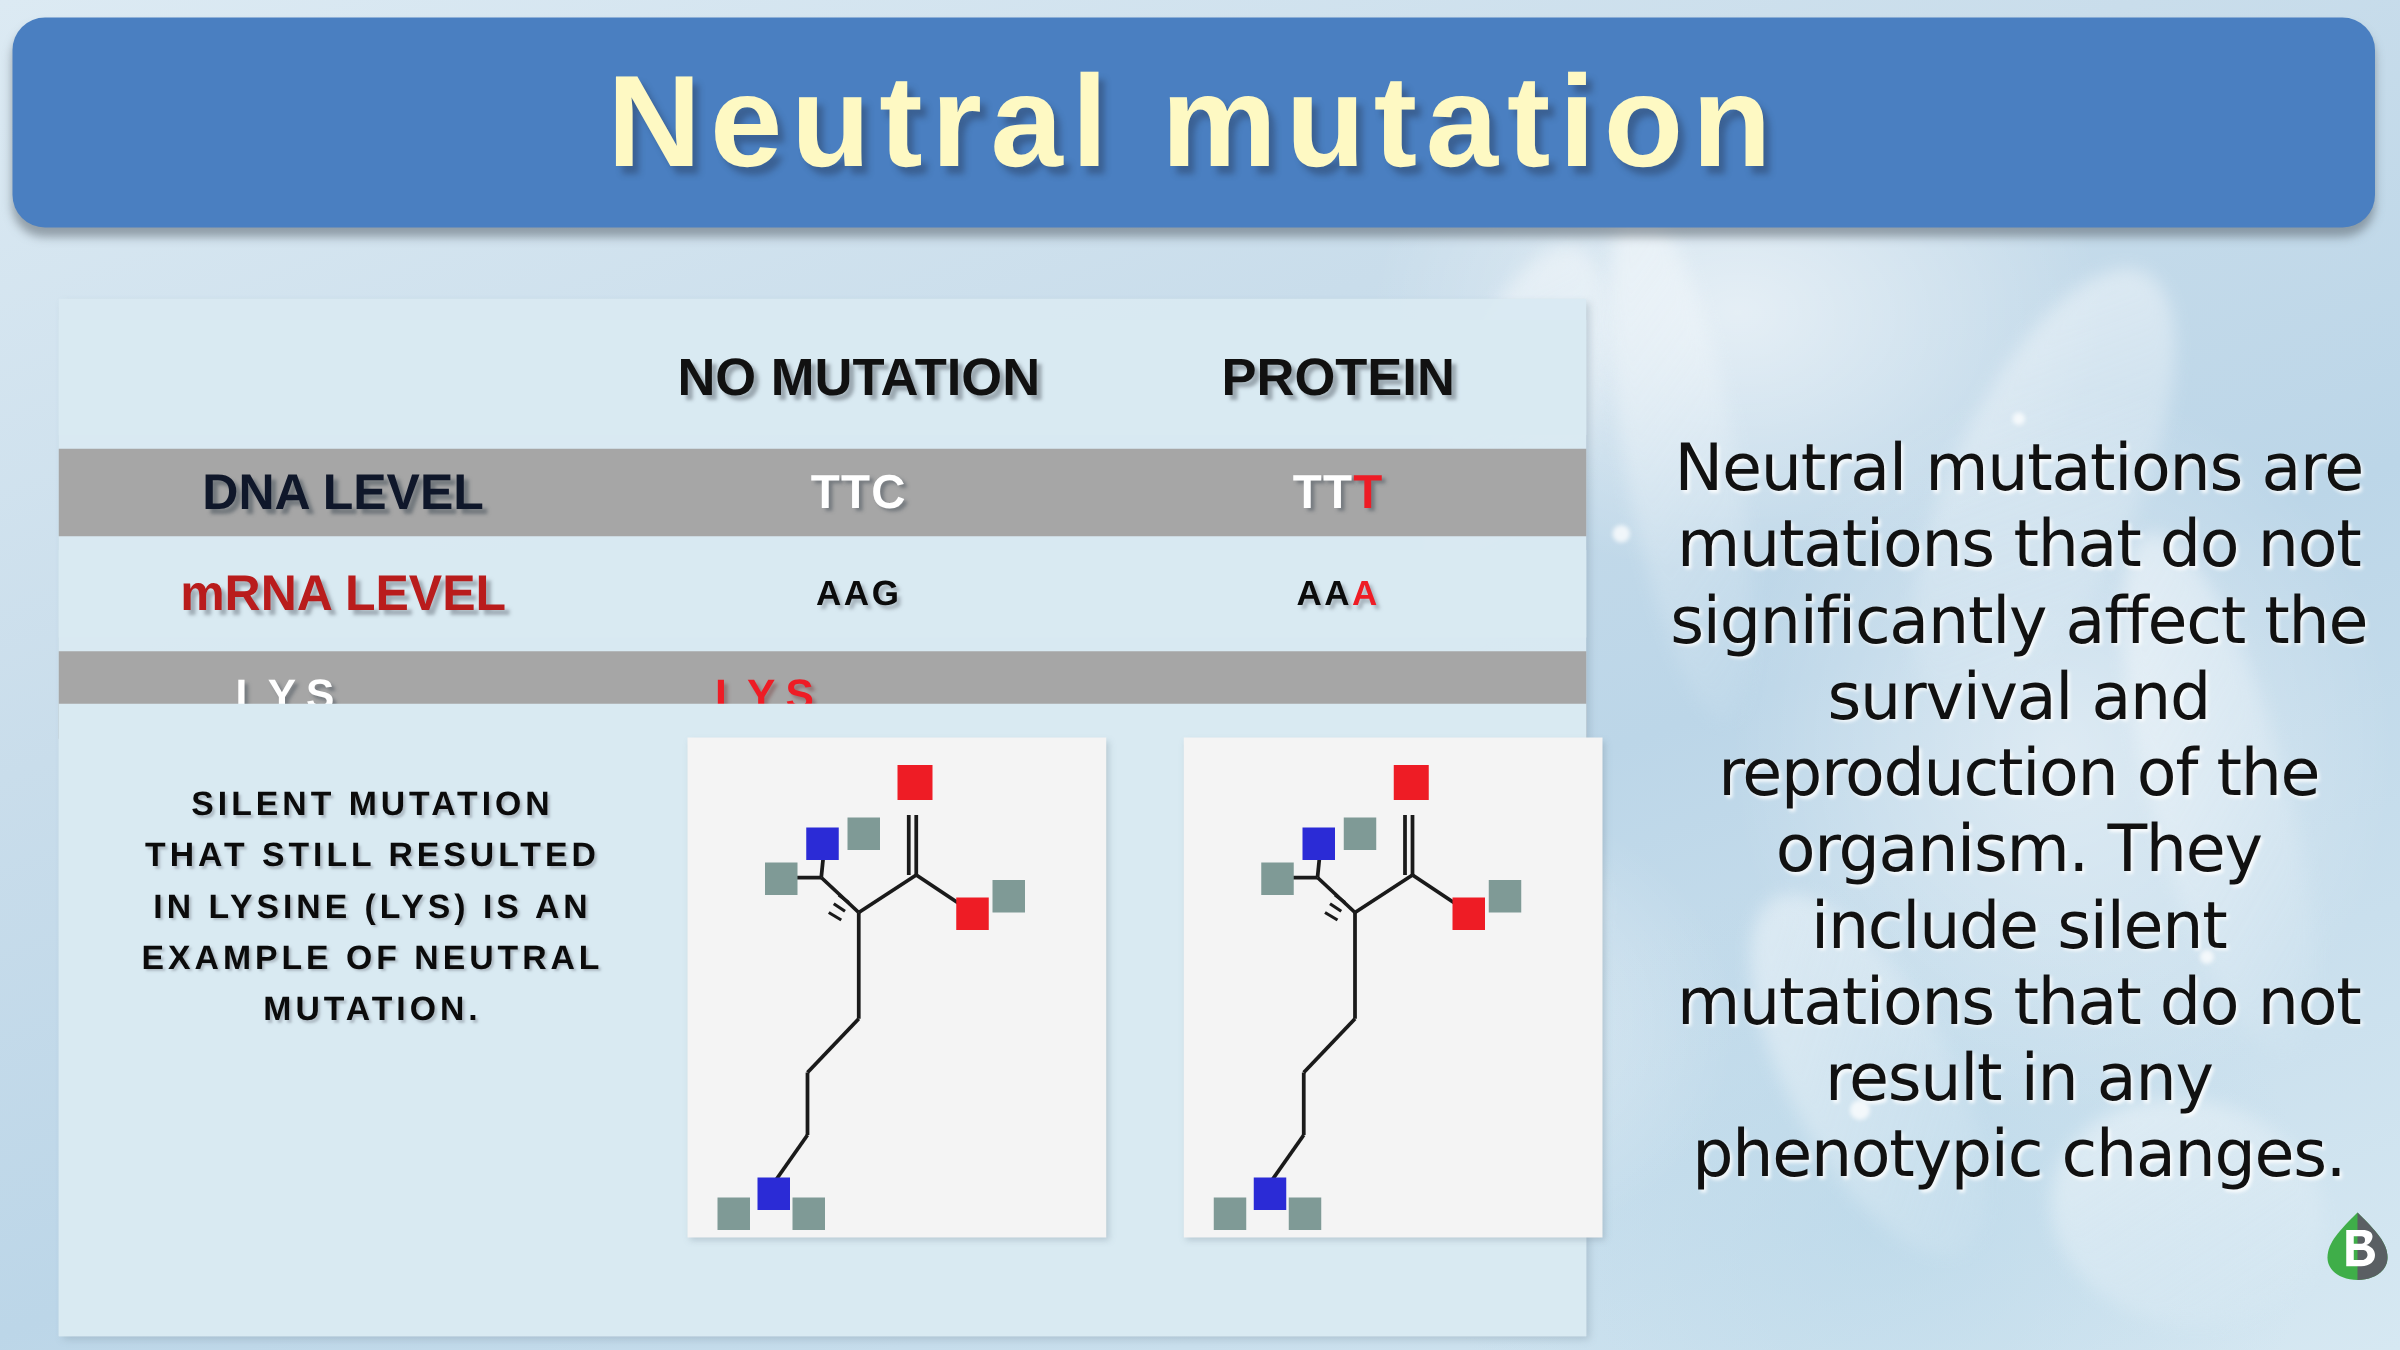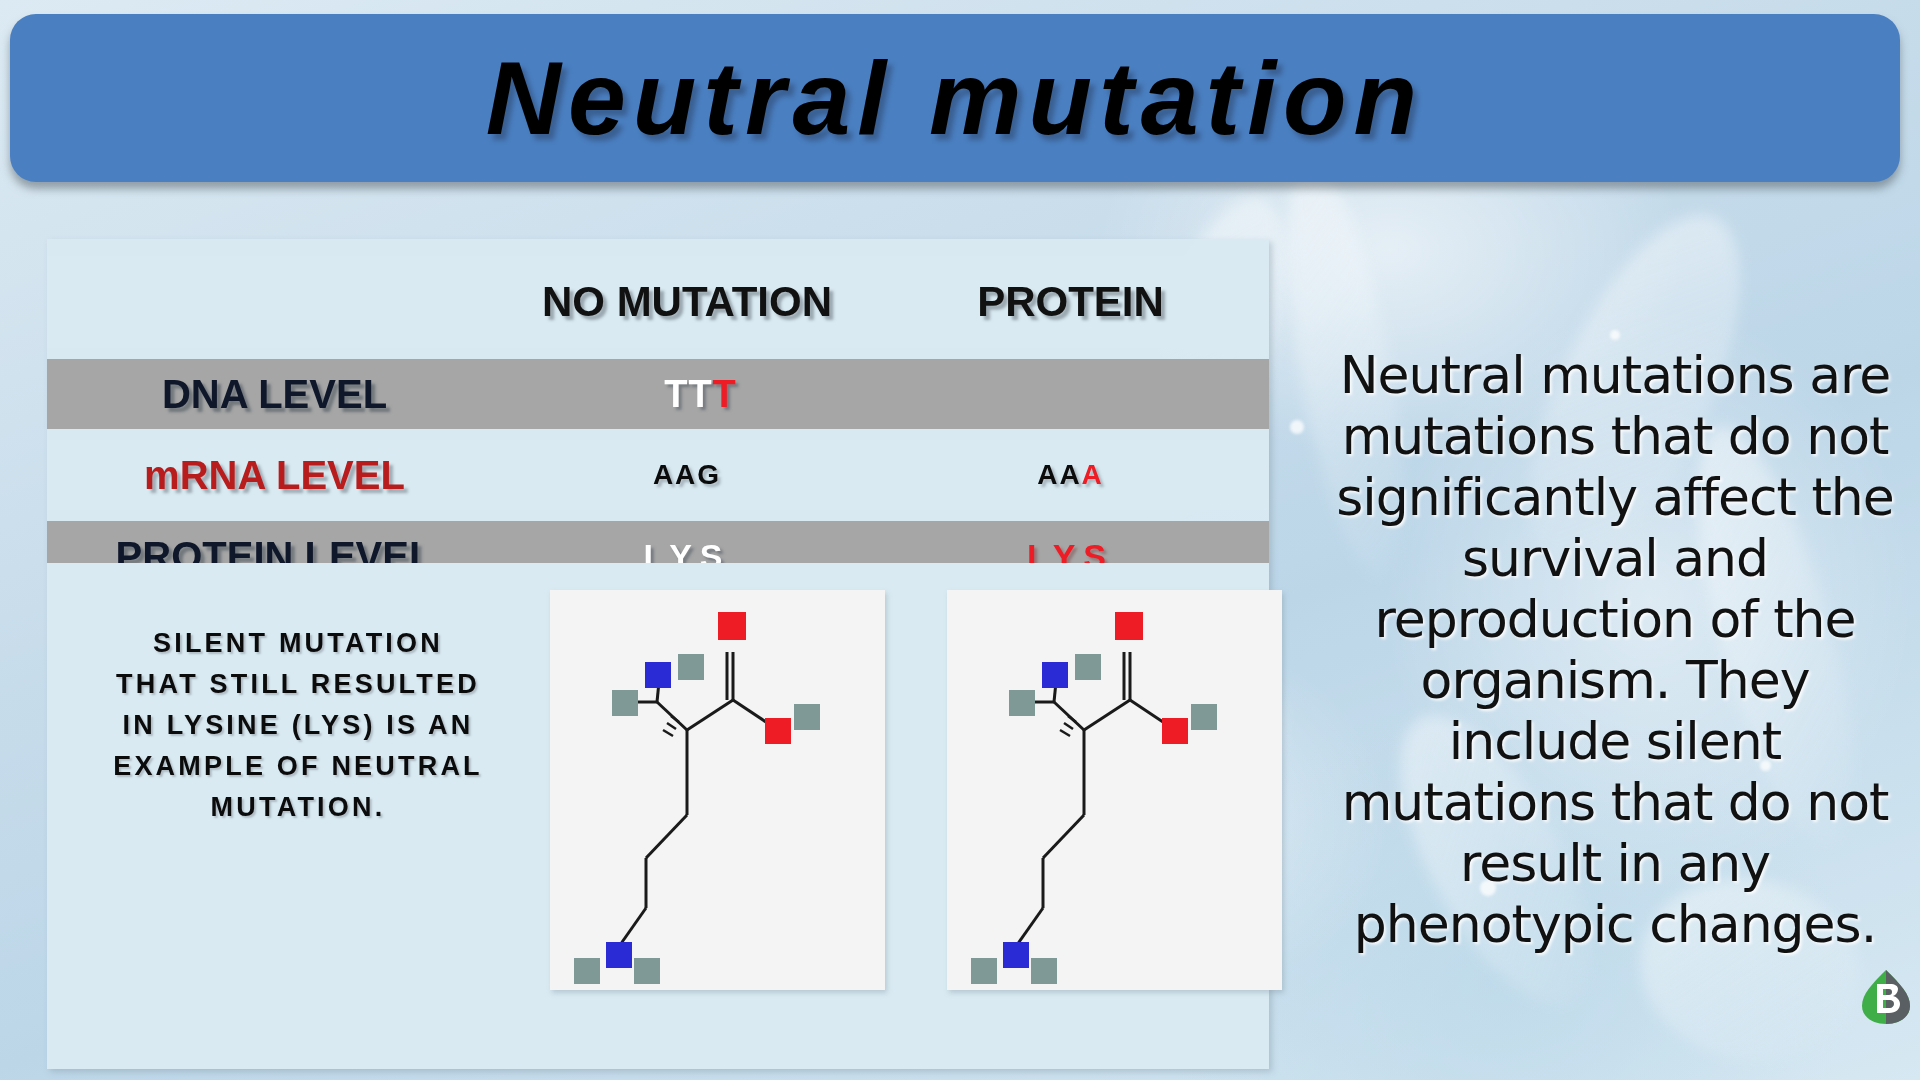"Neutral mutation" .banner-title { color: #000000 -> #fef9c3; font-style: italic -> none }
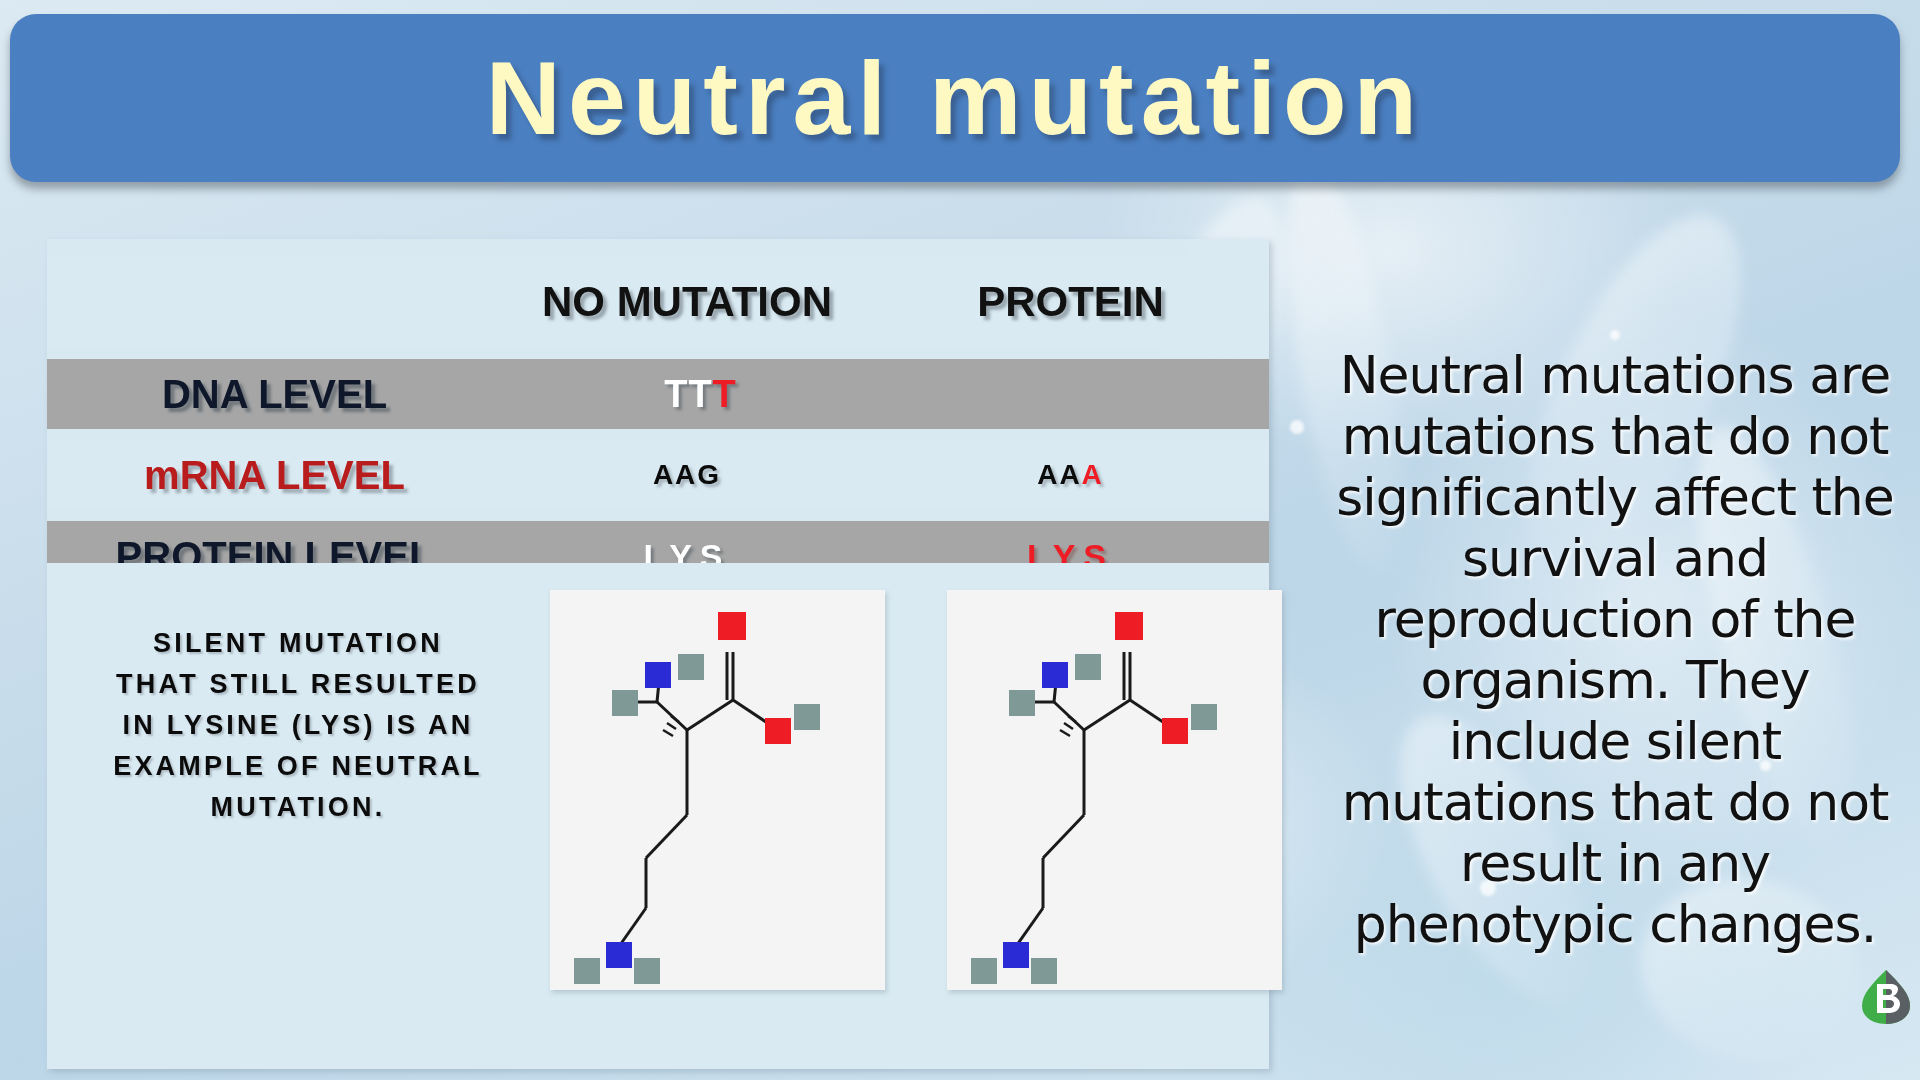"TTC" div.c-a { html: none -> <div><span>TTC</span></div> }
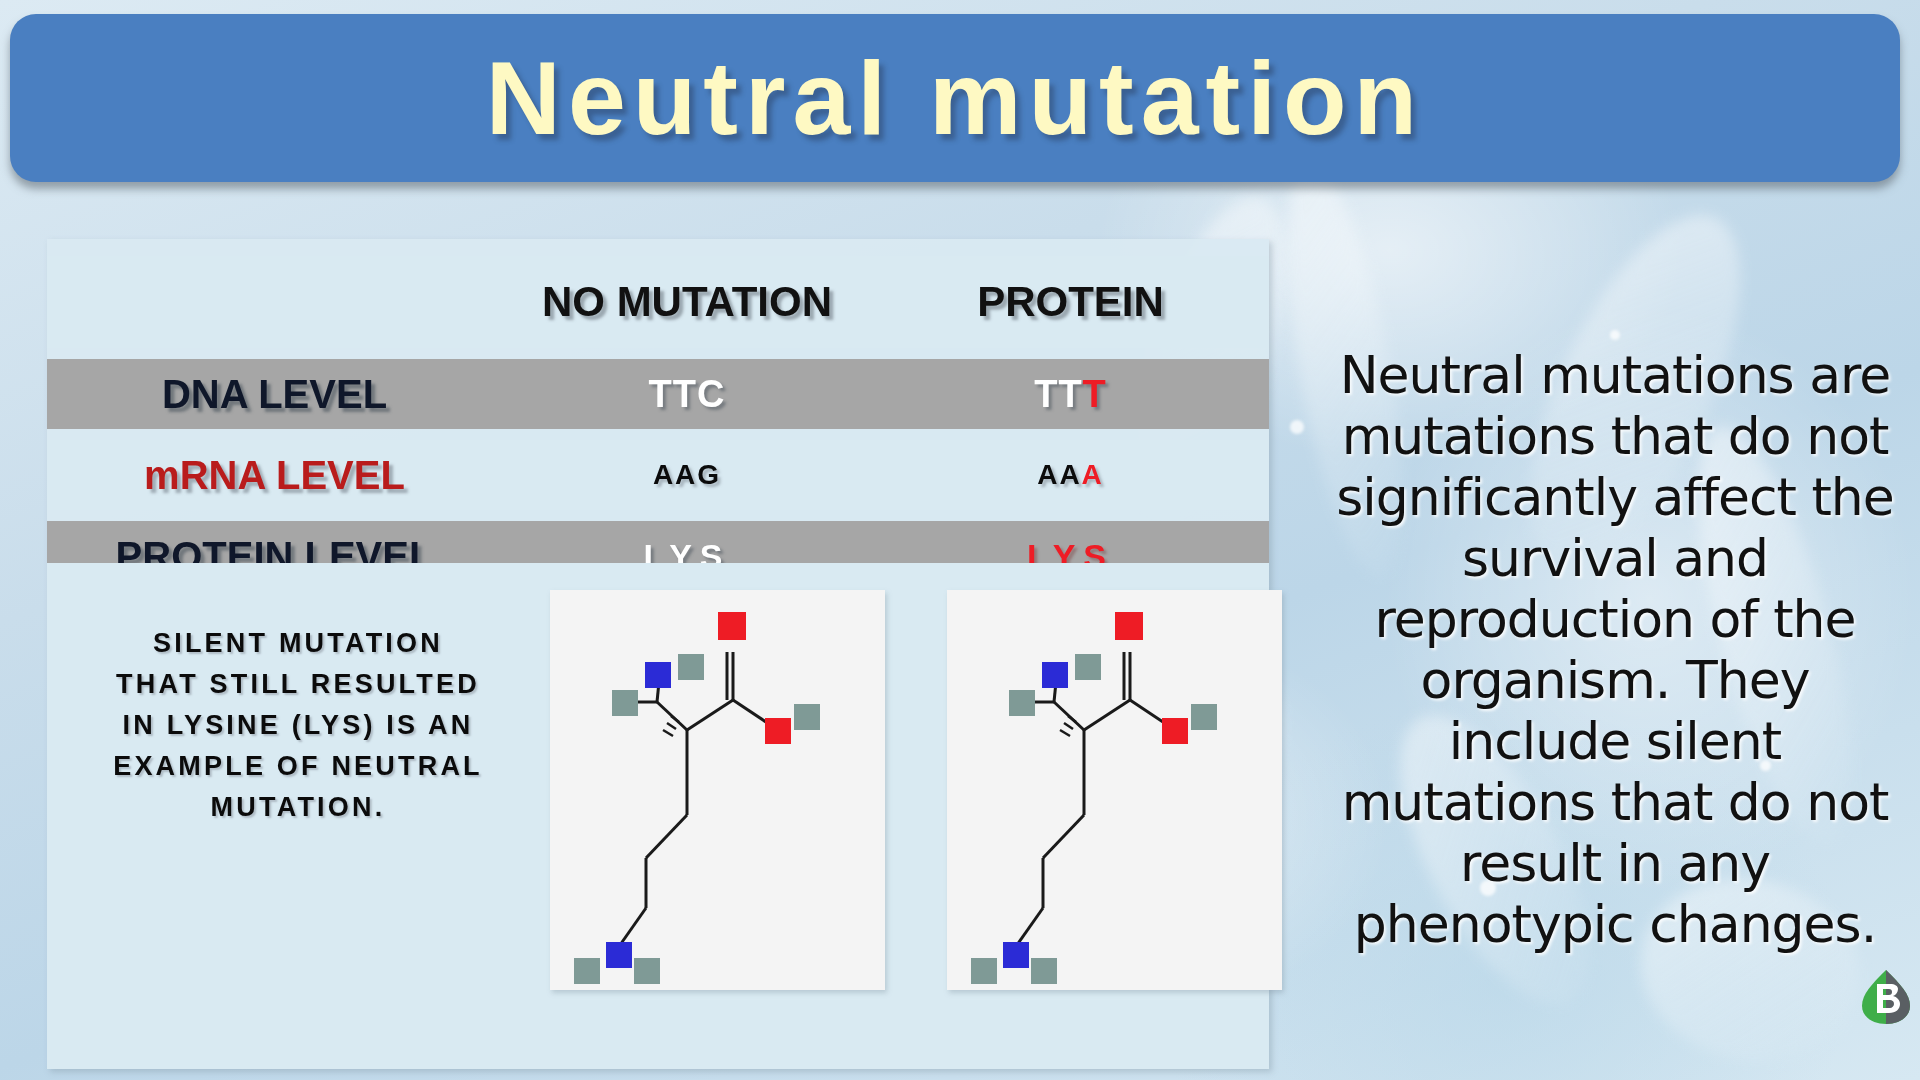"PROTEIN LEVEL" div.c-label { html: <div><span>PROTEIN LEVEL</span></div> -> none }
